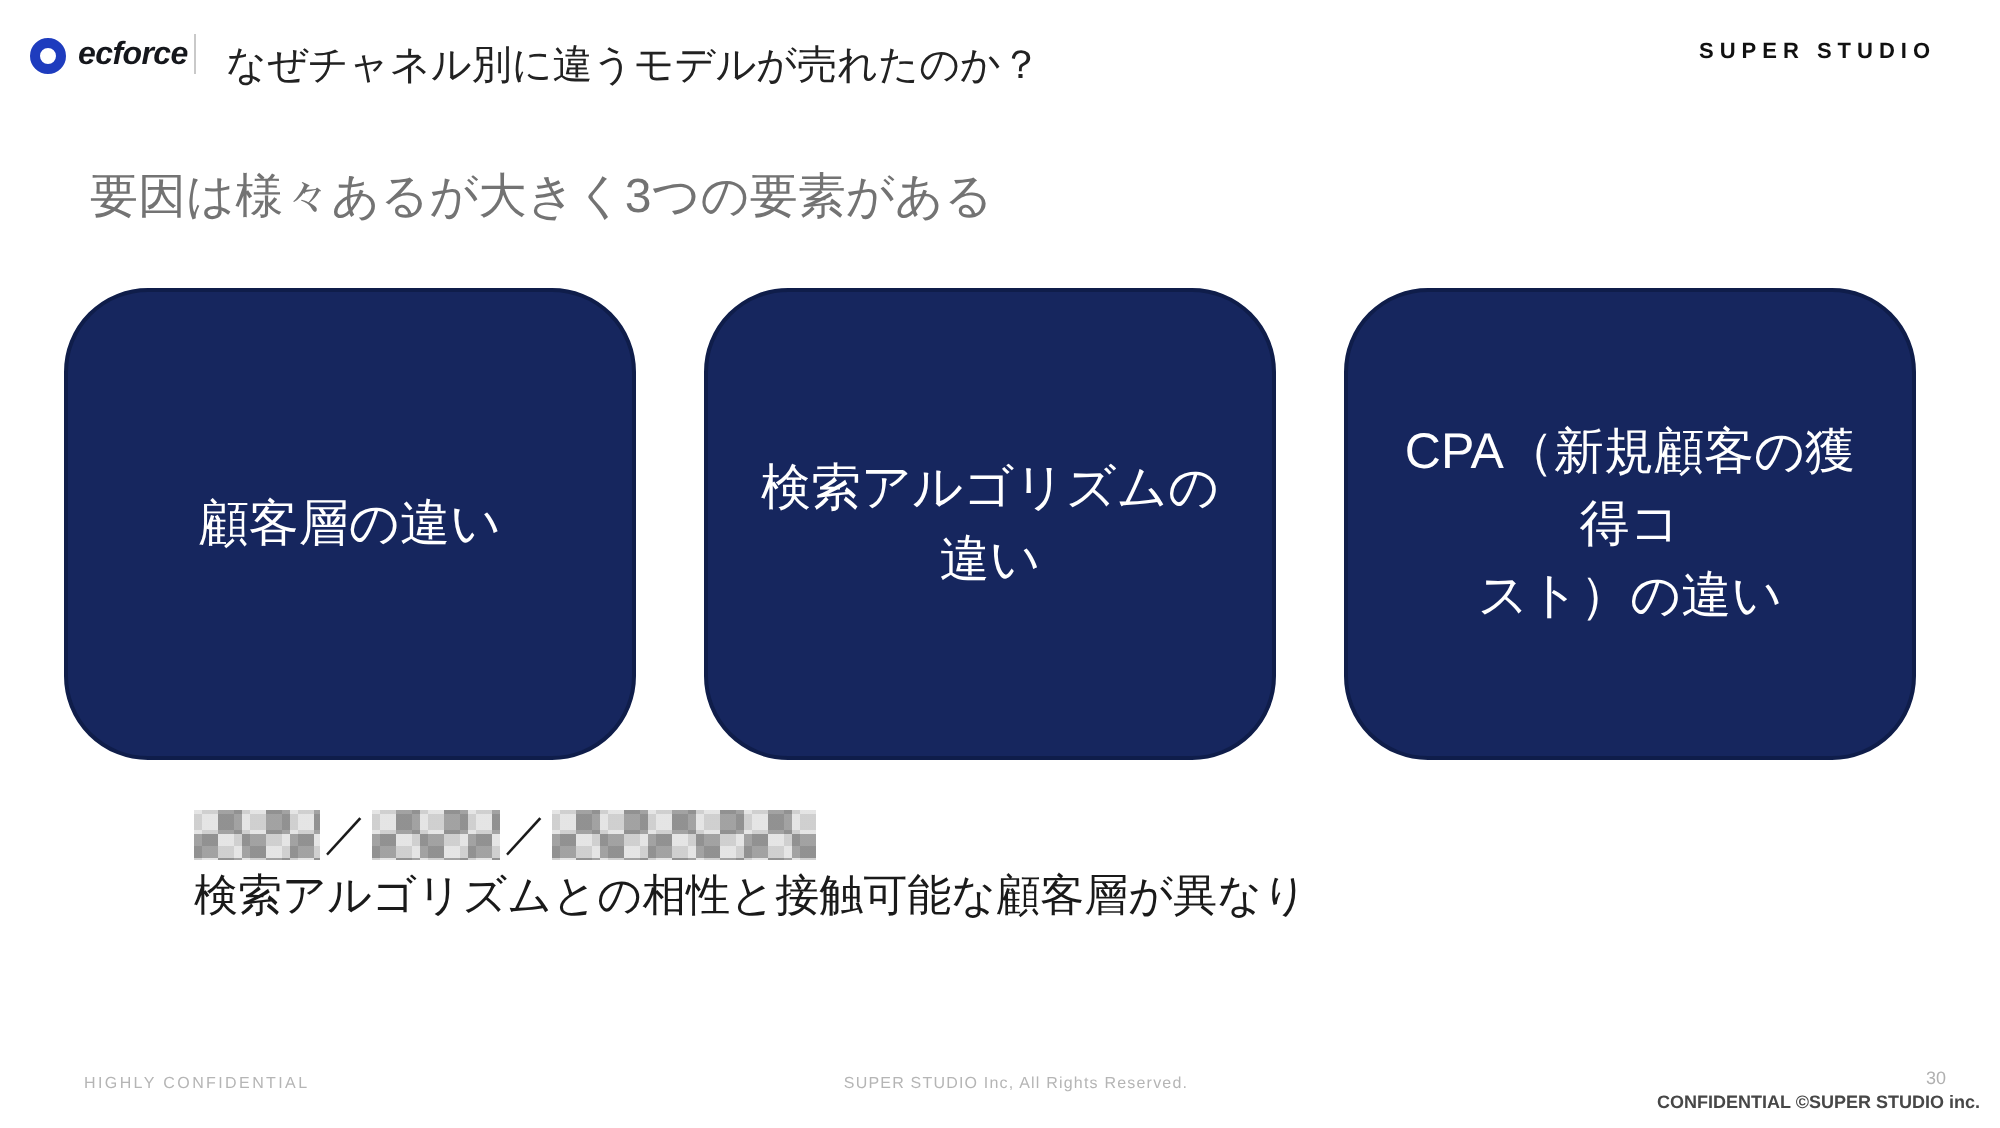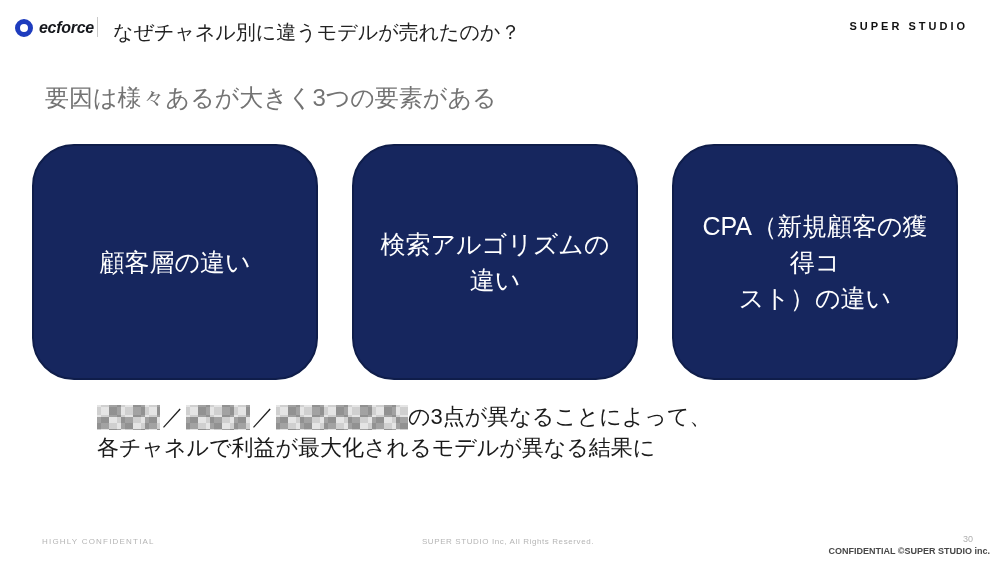"の3点が異なることによって、" span { html: <span>の3点が異なることによって、</span> -> none }
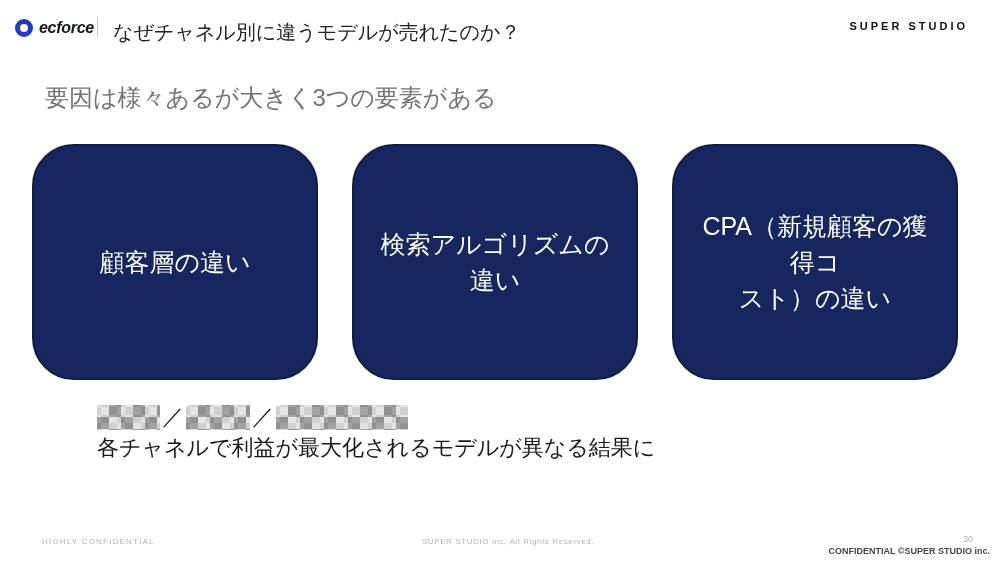"各チャネルで利益が最大化されるモデルが異なる結果に" div { text: 各チャネルで利益が最大化されるモデルが異なる結果に -> 検索アルゴリズムとの相性と接触可能な顧客層が異なり }
